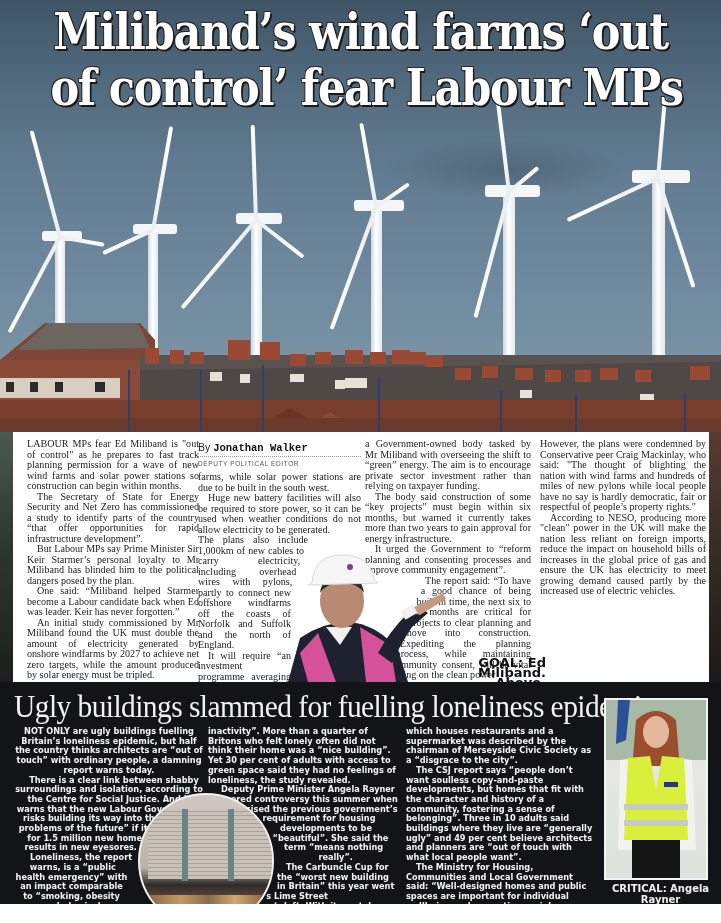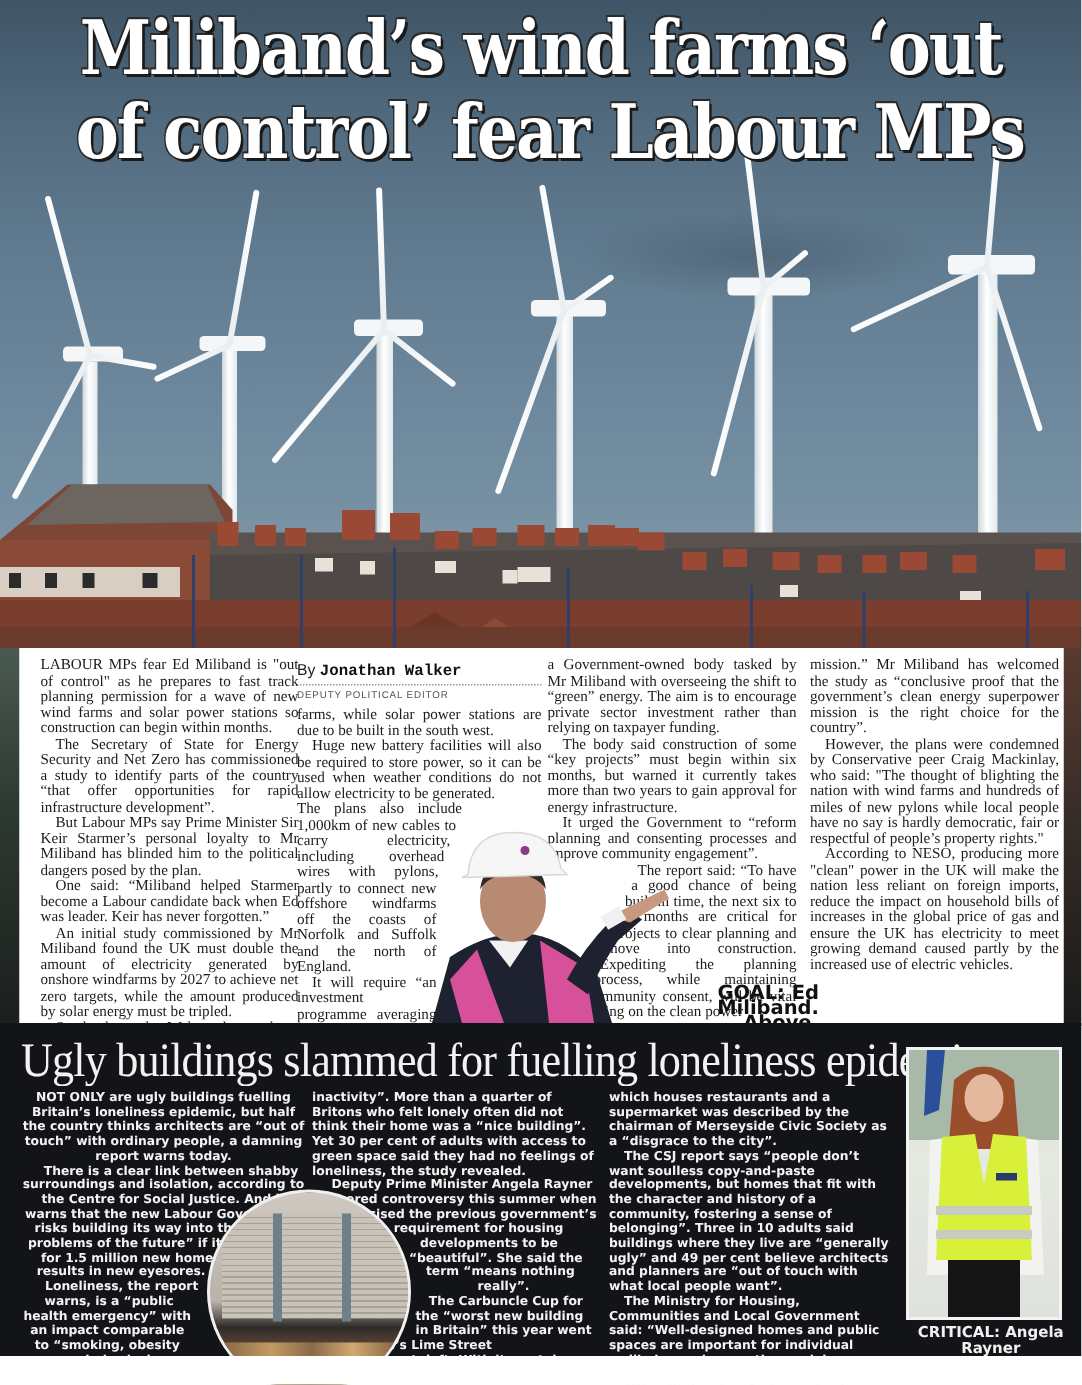"mission.” Mr Miliband has welcomed" p { html: <p>mission.” Mr Miliband has welcomed the study as “conclusive proof that the government’s clean energy superpower mission is the right choice for the country”.</p> -> none }
